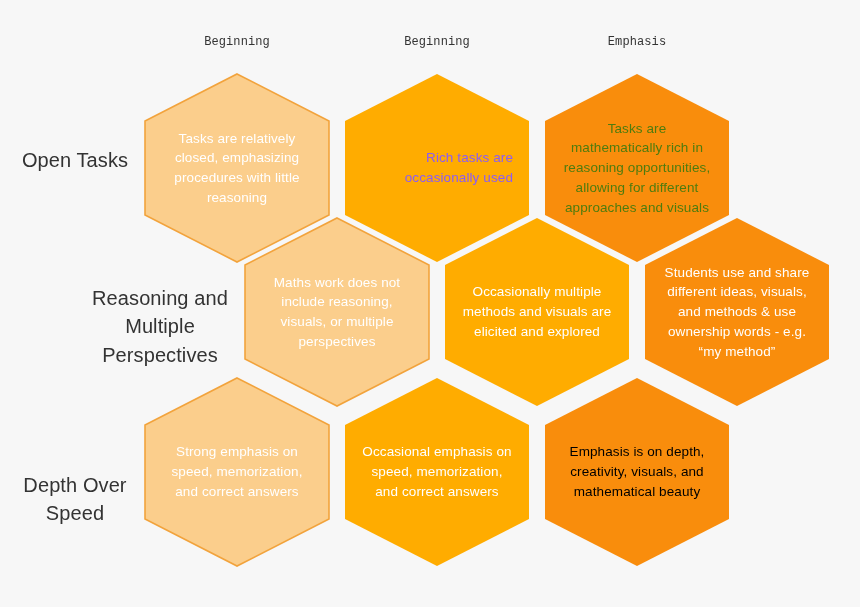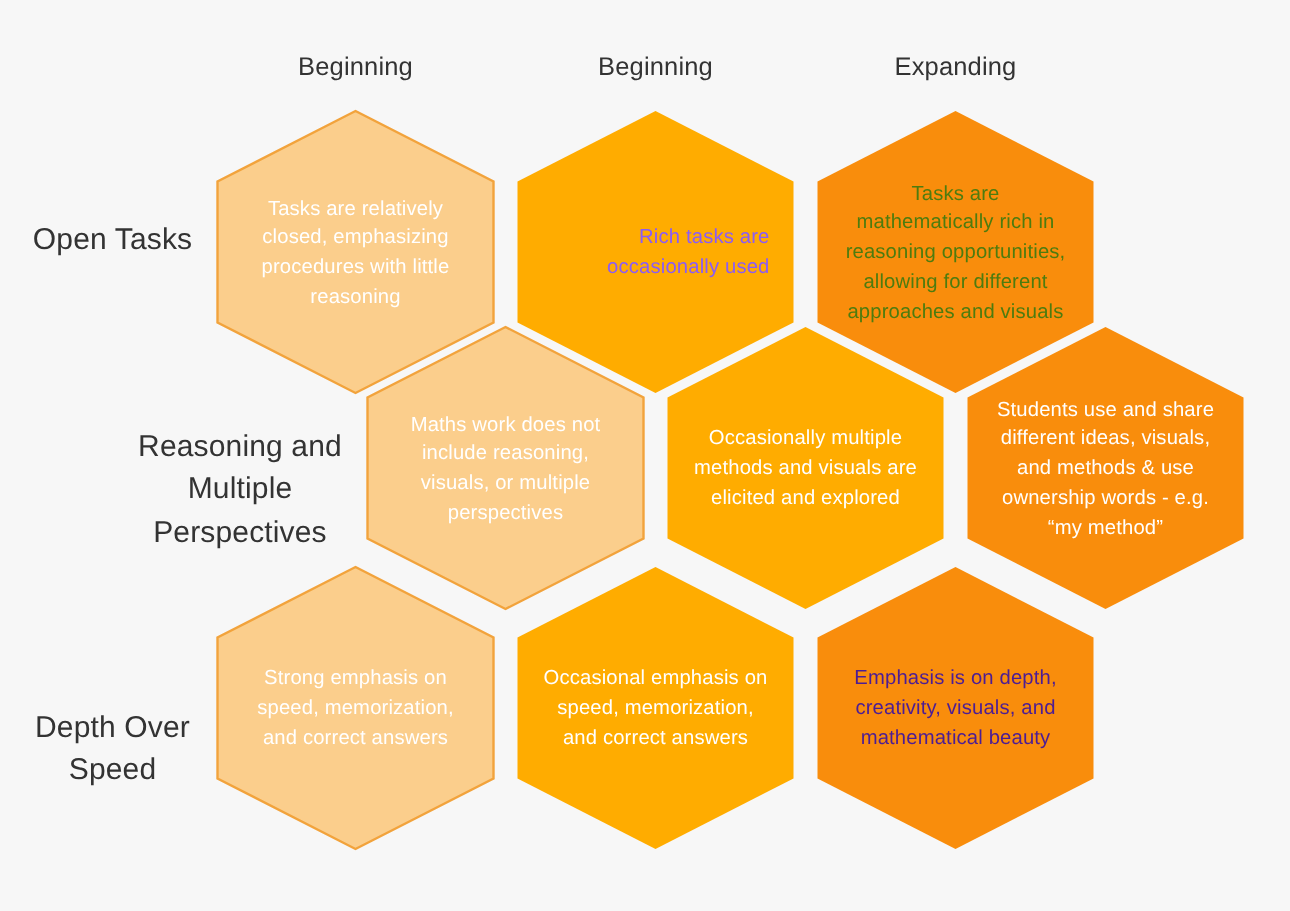"Beginning" .col-header { font-family: none -> Liberation Mono, monospace; font-size: 17px -> 12px }
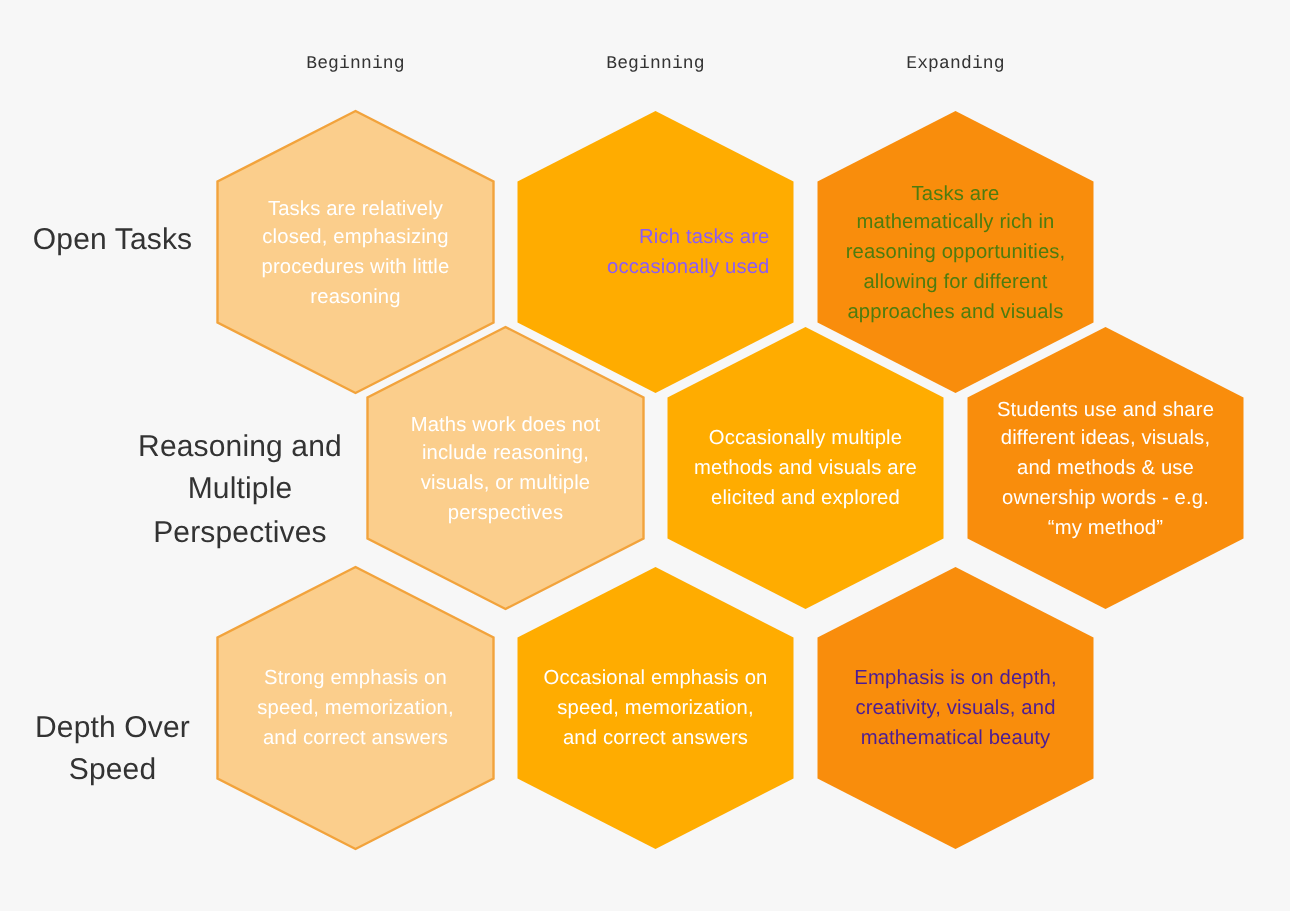"Expanding" div.col-header { text: Expanding -> Emphasis }
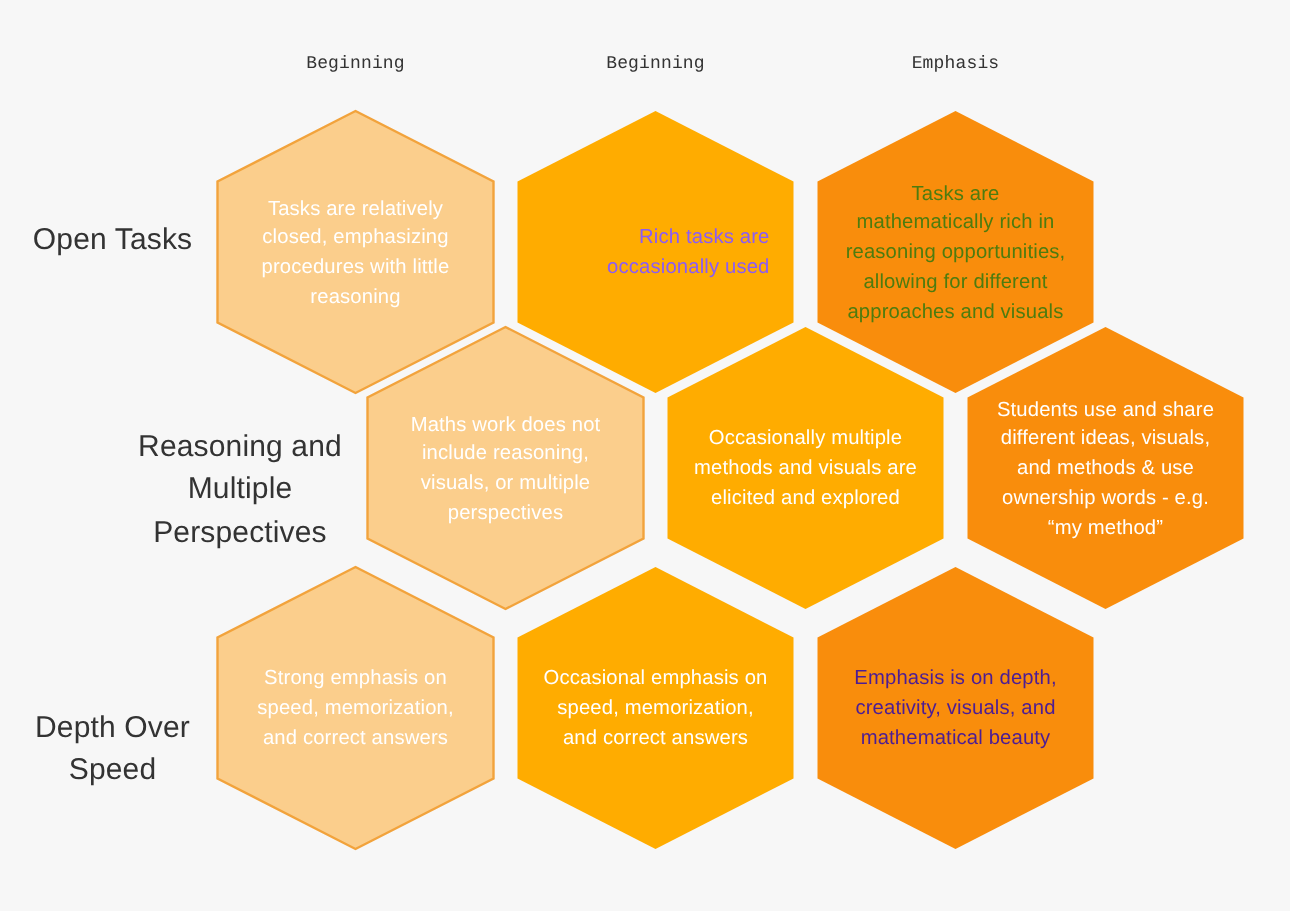"Emphasis is on depth, creativity," div.hex-text { color: #4c1d95 -> #000000 }
